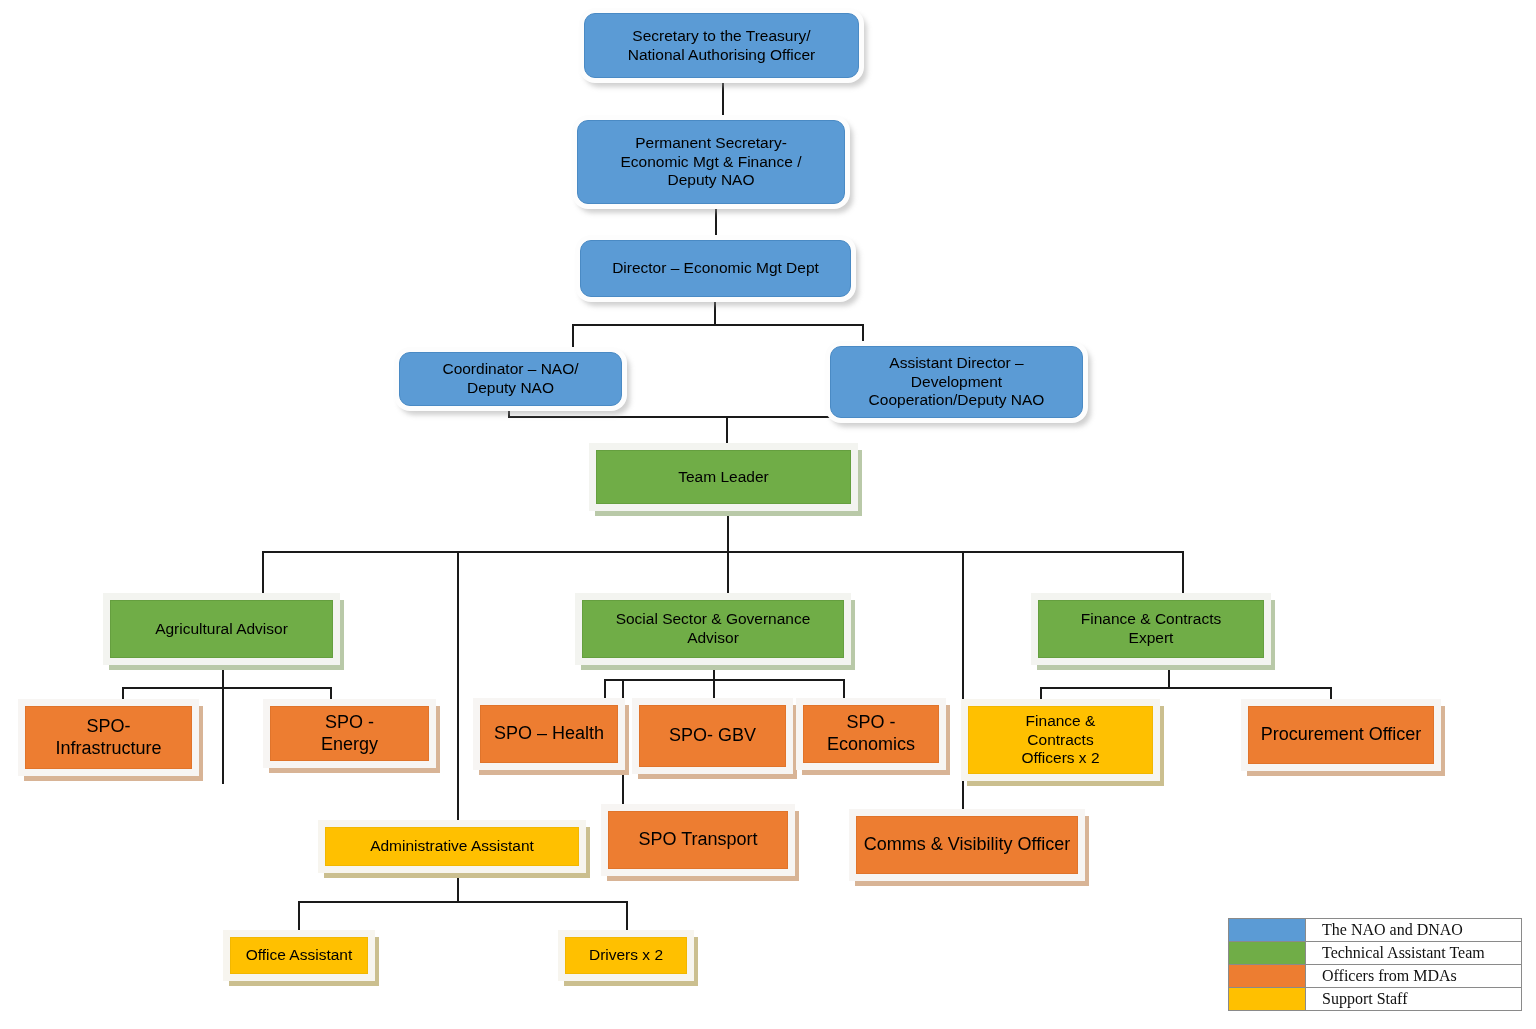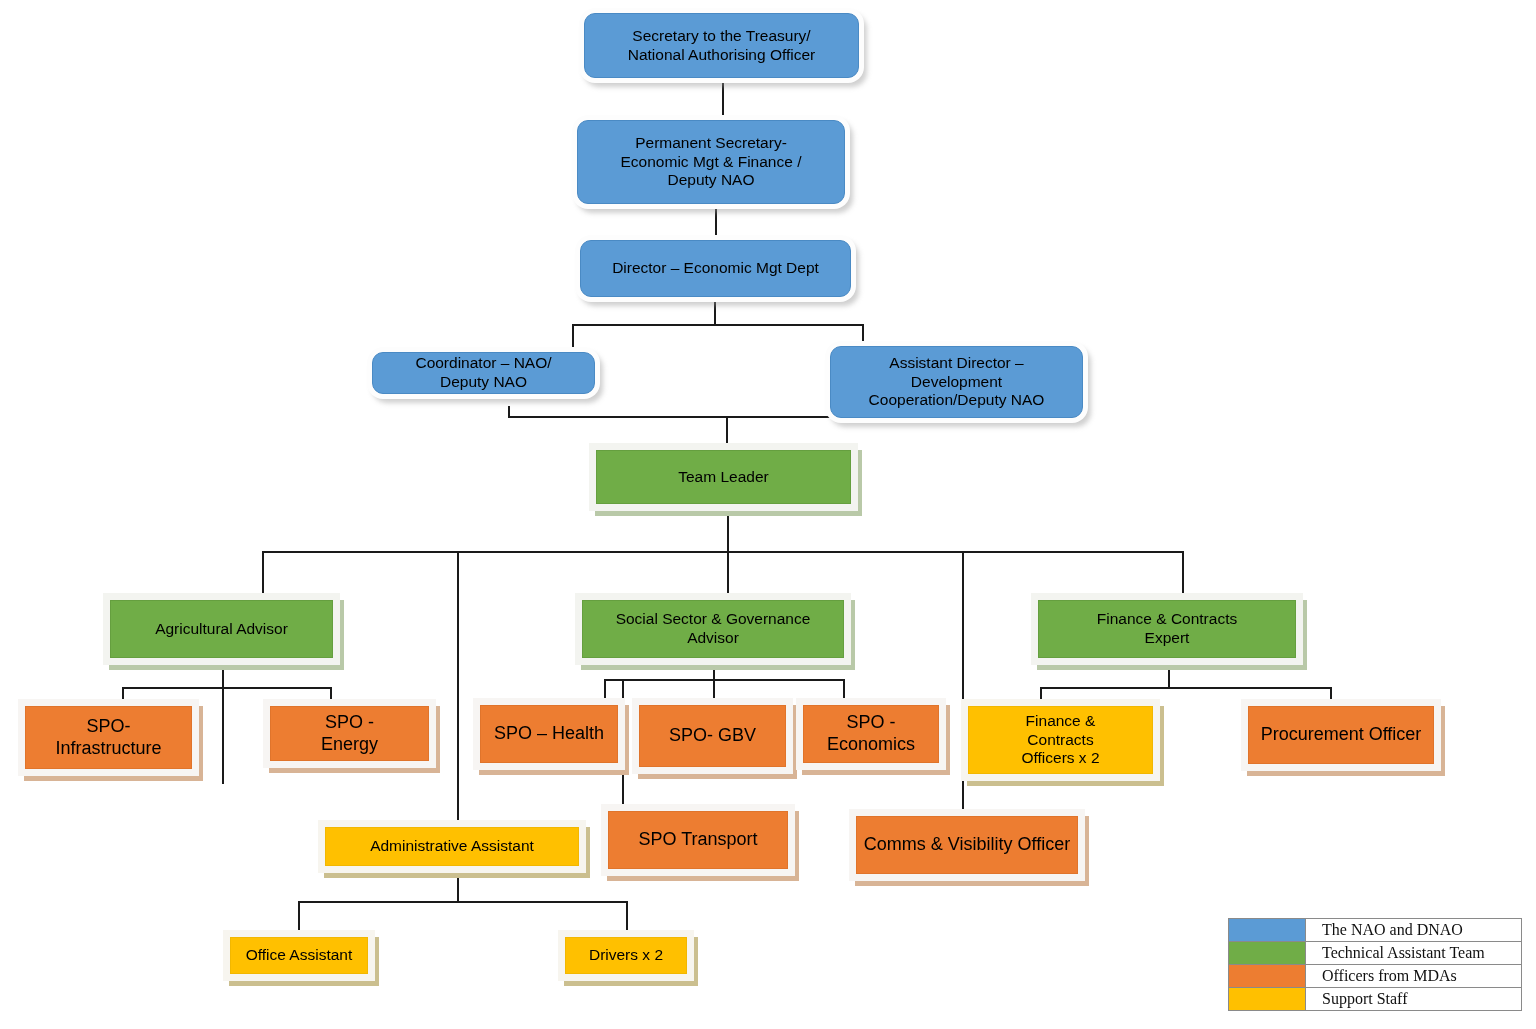"Coordinator – NAO/" div.node { height: 42px -> 54px; left: 372px -> 399px }
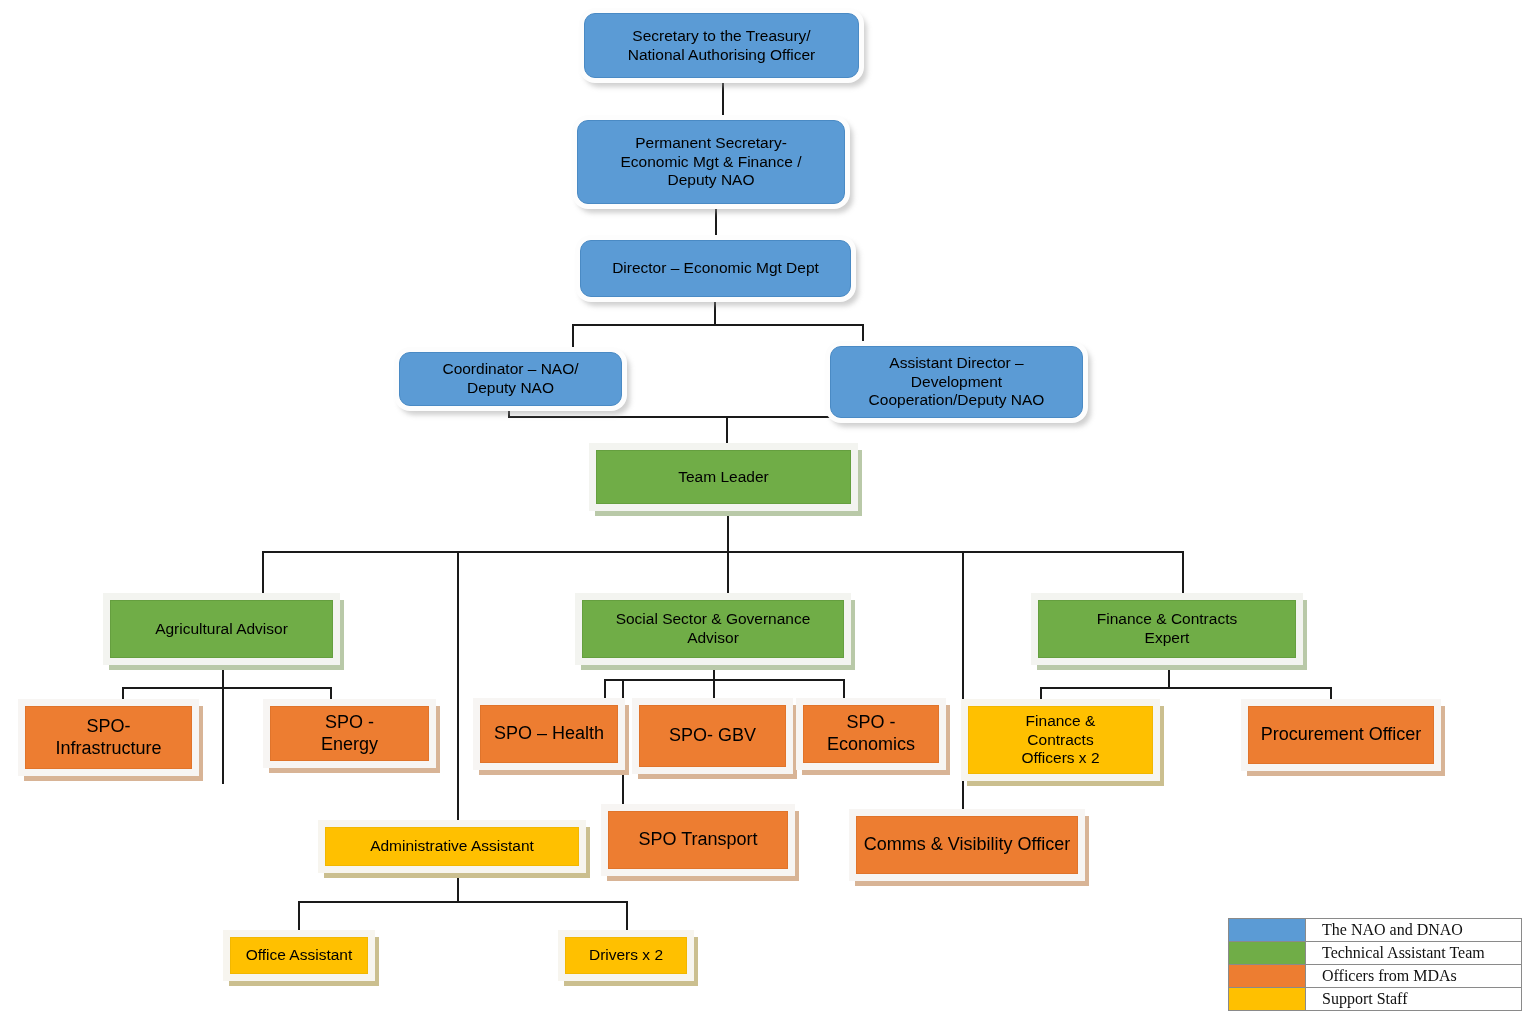"Finance & Contracts" div.node { width: 258px -> 226px }
